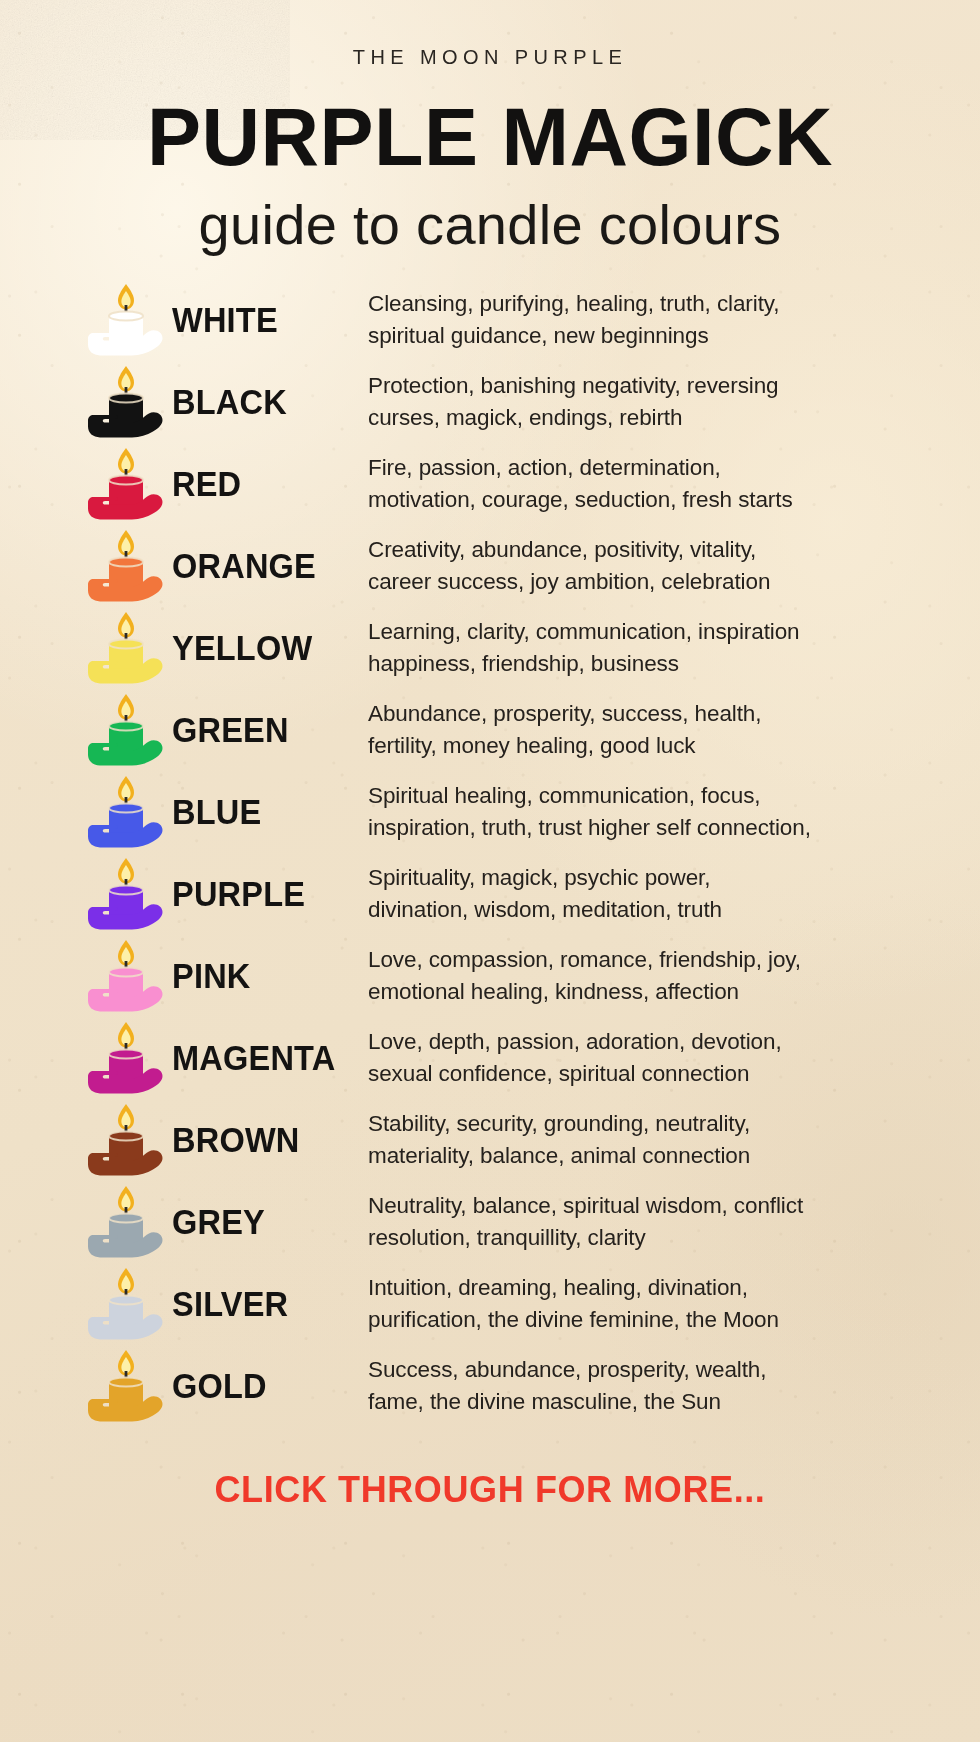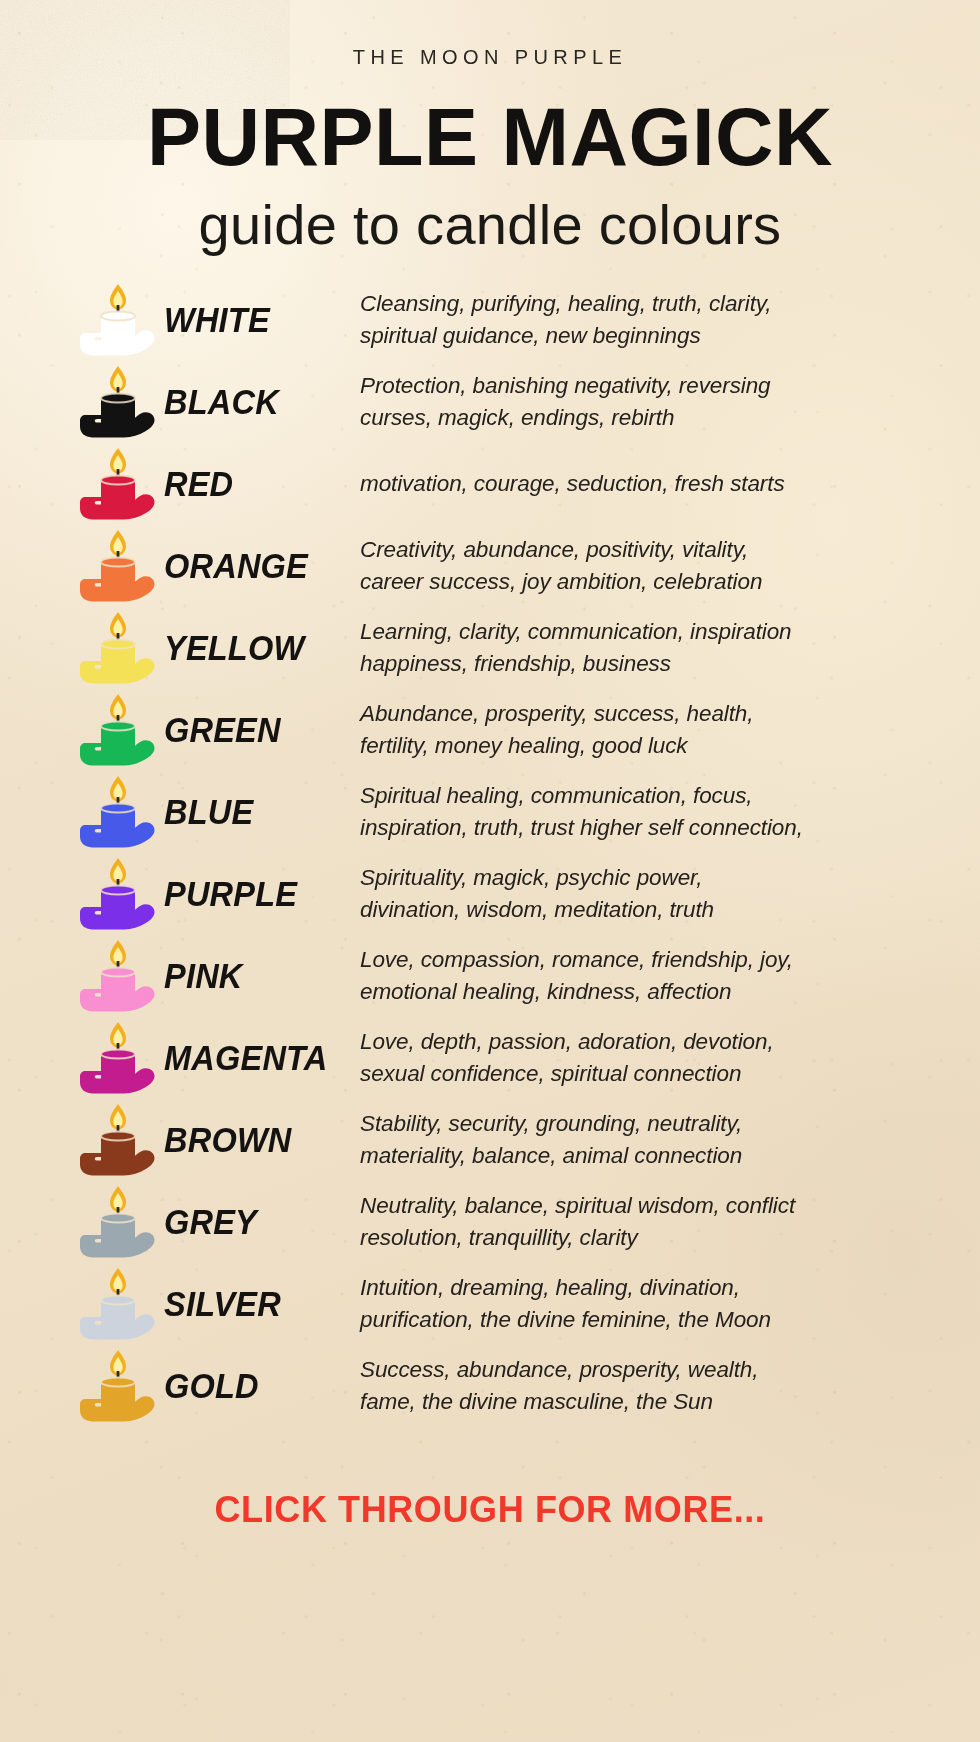"WHITE" .rows { font-style: italic -> none; padding: 0 0 0 8px -> 0 0 0 16px }
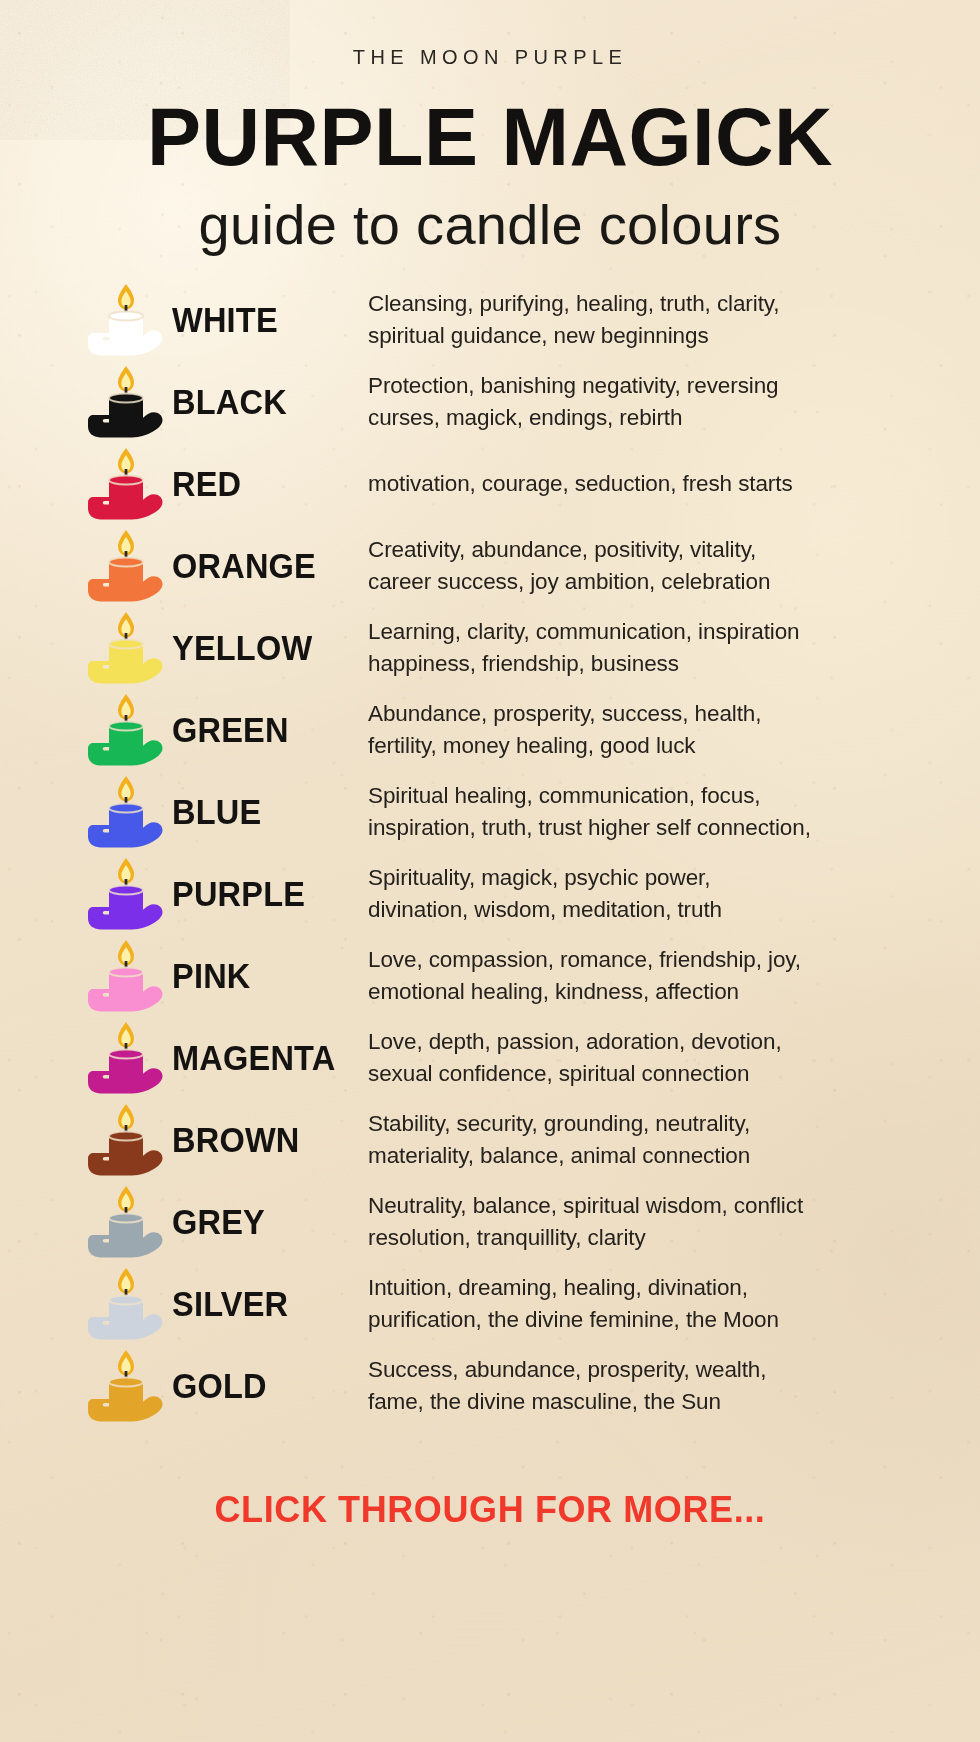"Fire, passion, action, determination," span { html: none -> <span>Fire, passion, action, determination,</span> }
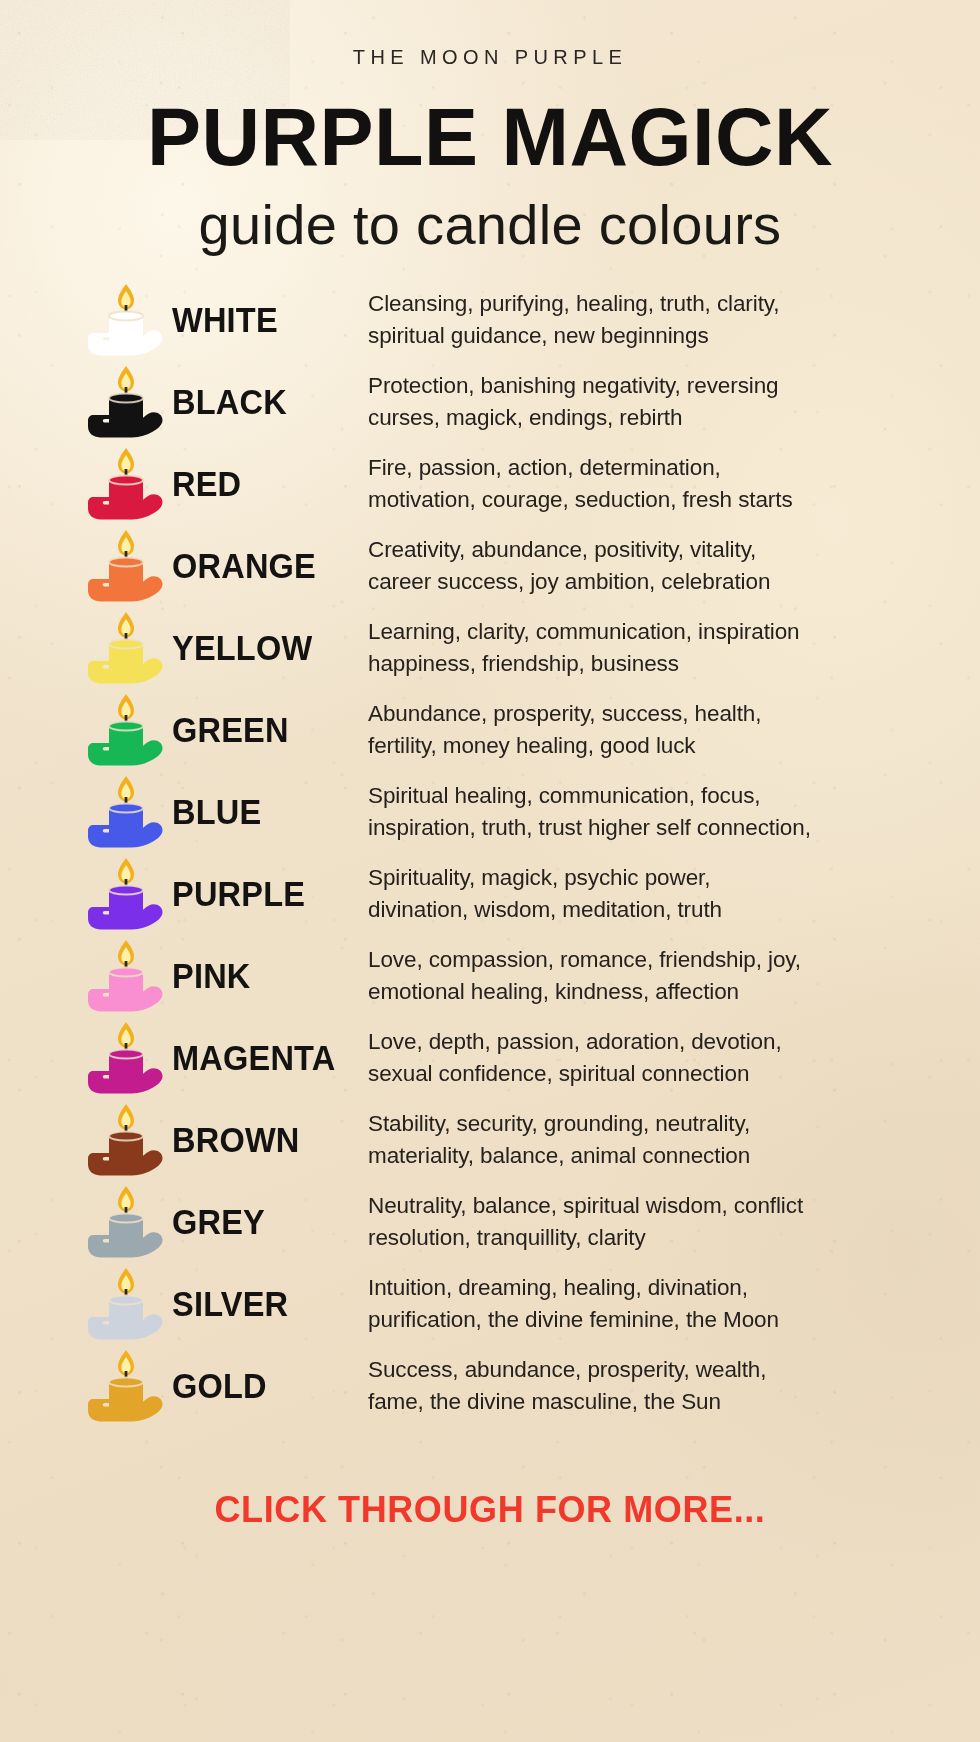"CLICK THROUGH FOR MORE..." .cta { margin-top: 62px -> 42px }
